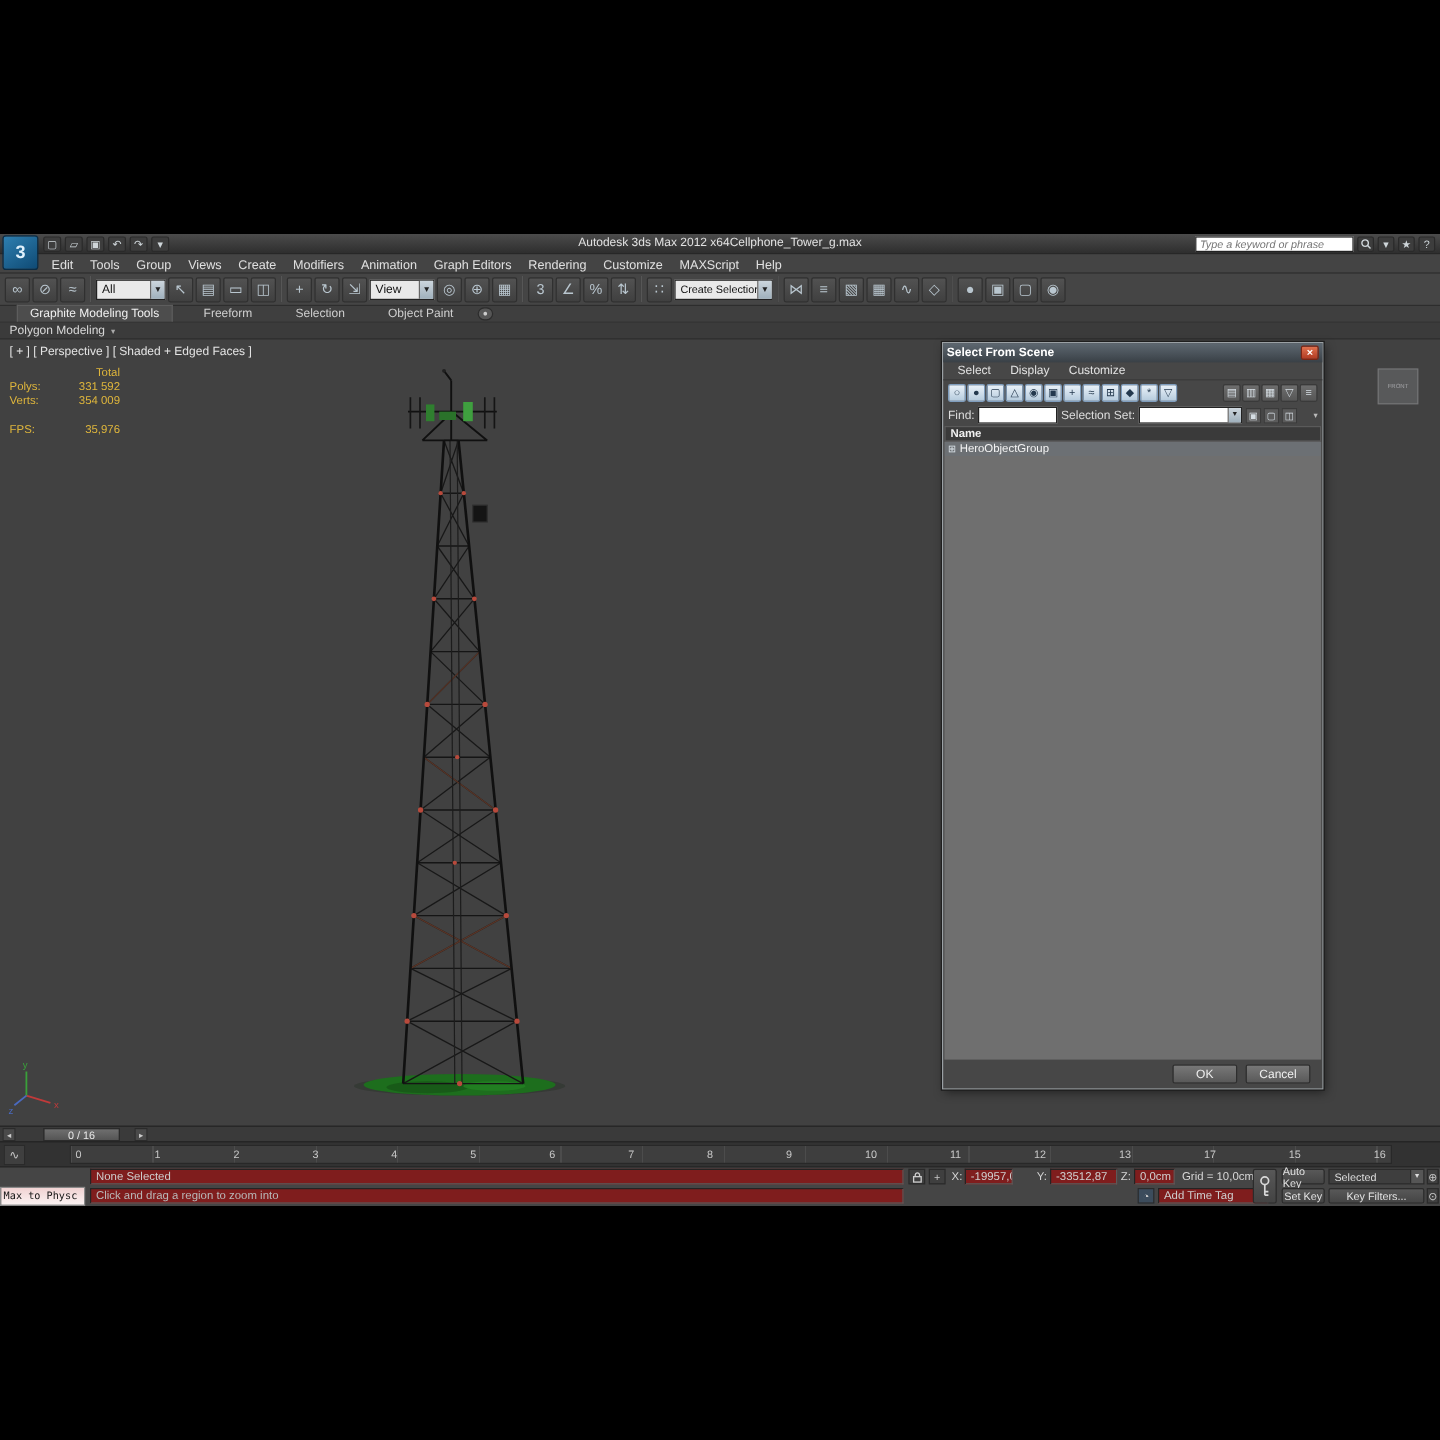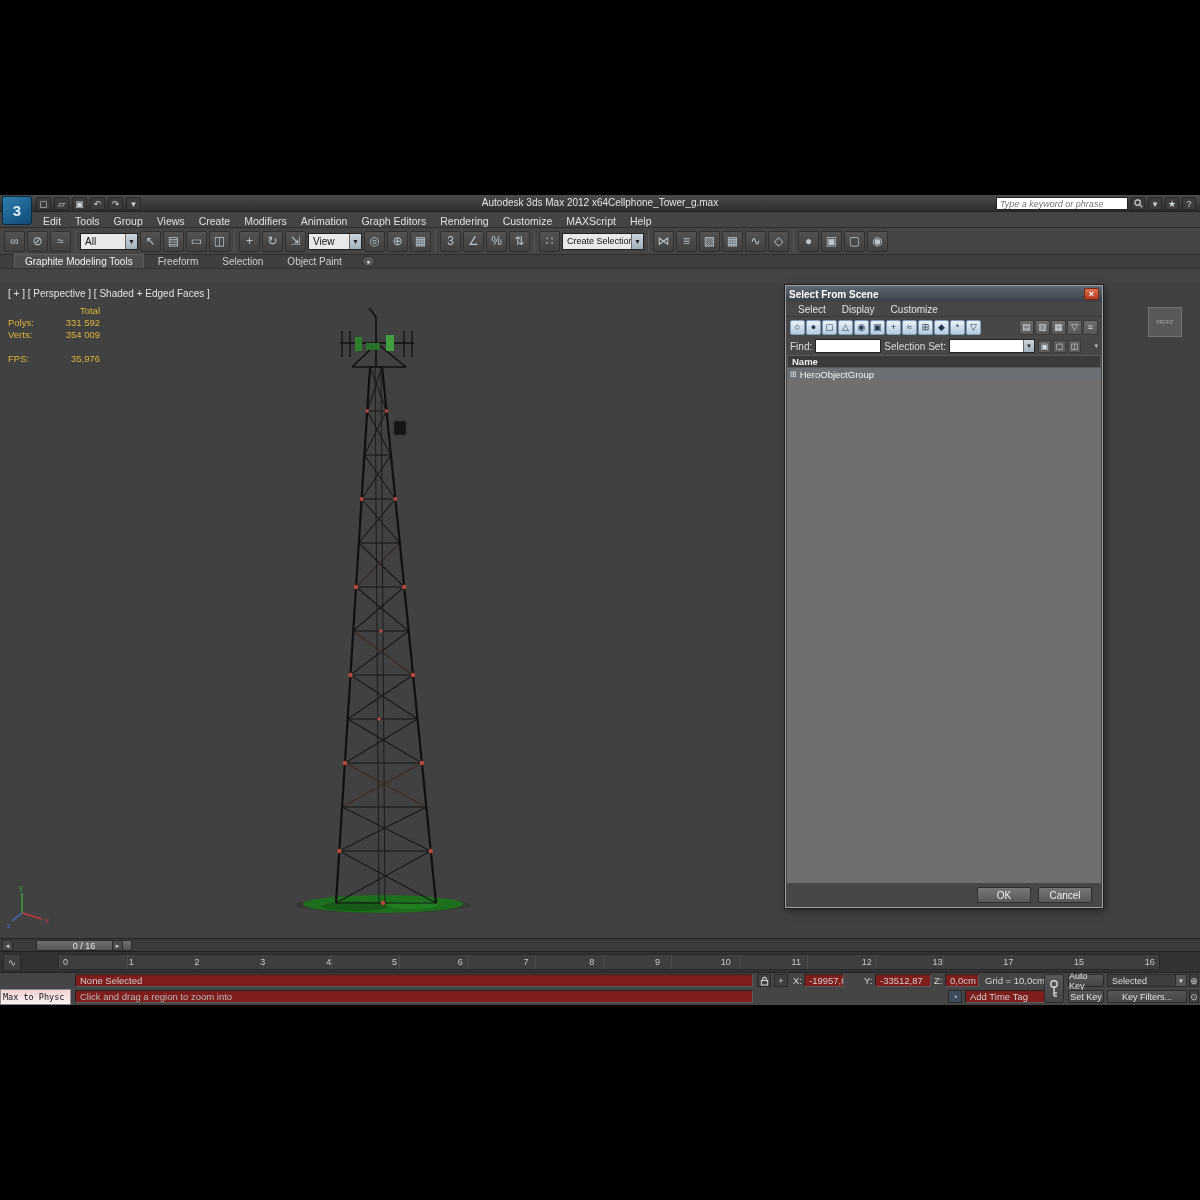"Graphite Modeling Tools" span { gap: 4px -> 16px }
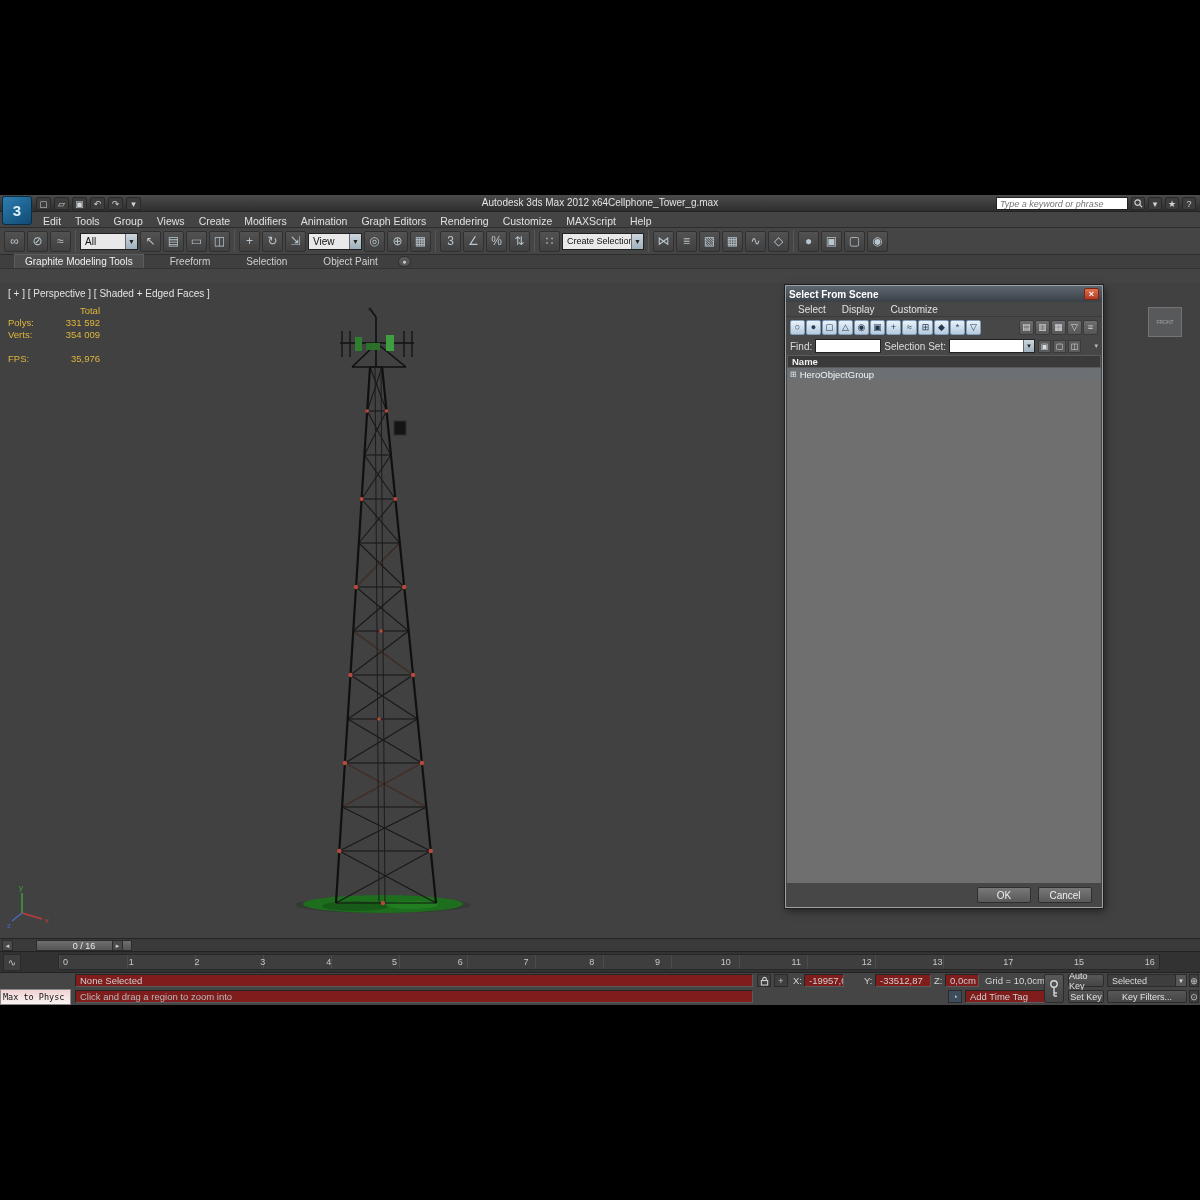"Polygon Modeling" div.ribbon-panel { html: none -> <div> <span>Polygon Modeling</span> <span>▾</span> </div> }
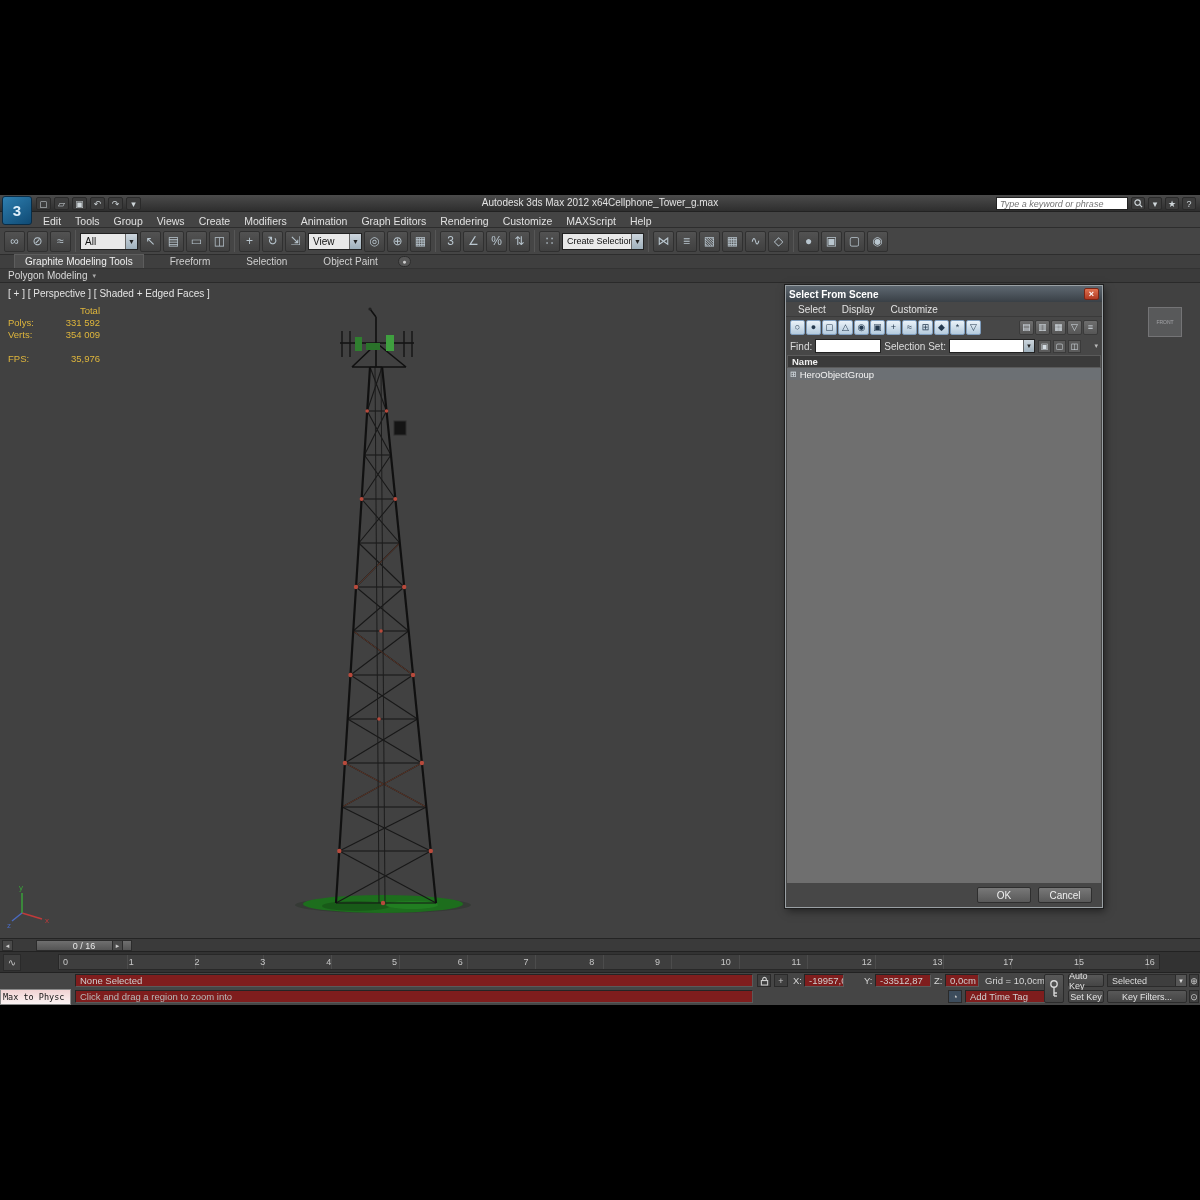"0 / 16" .ts-handle { width: 96px -> 64px }
